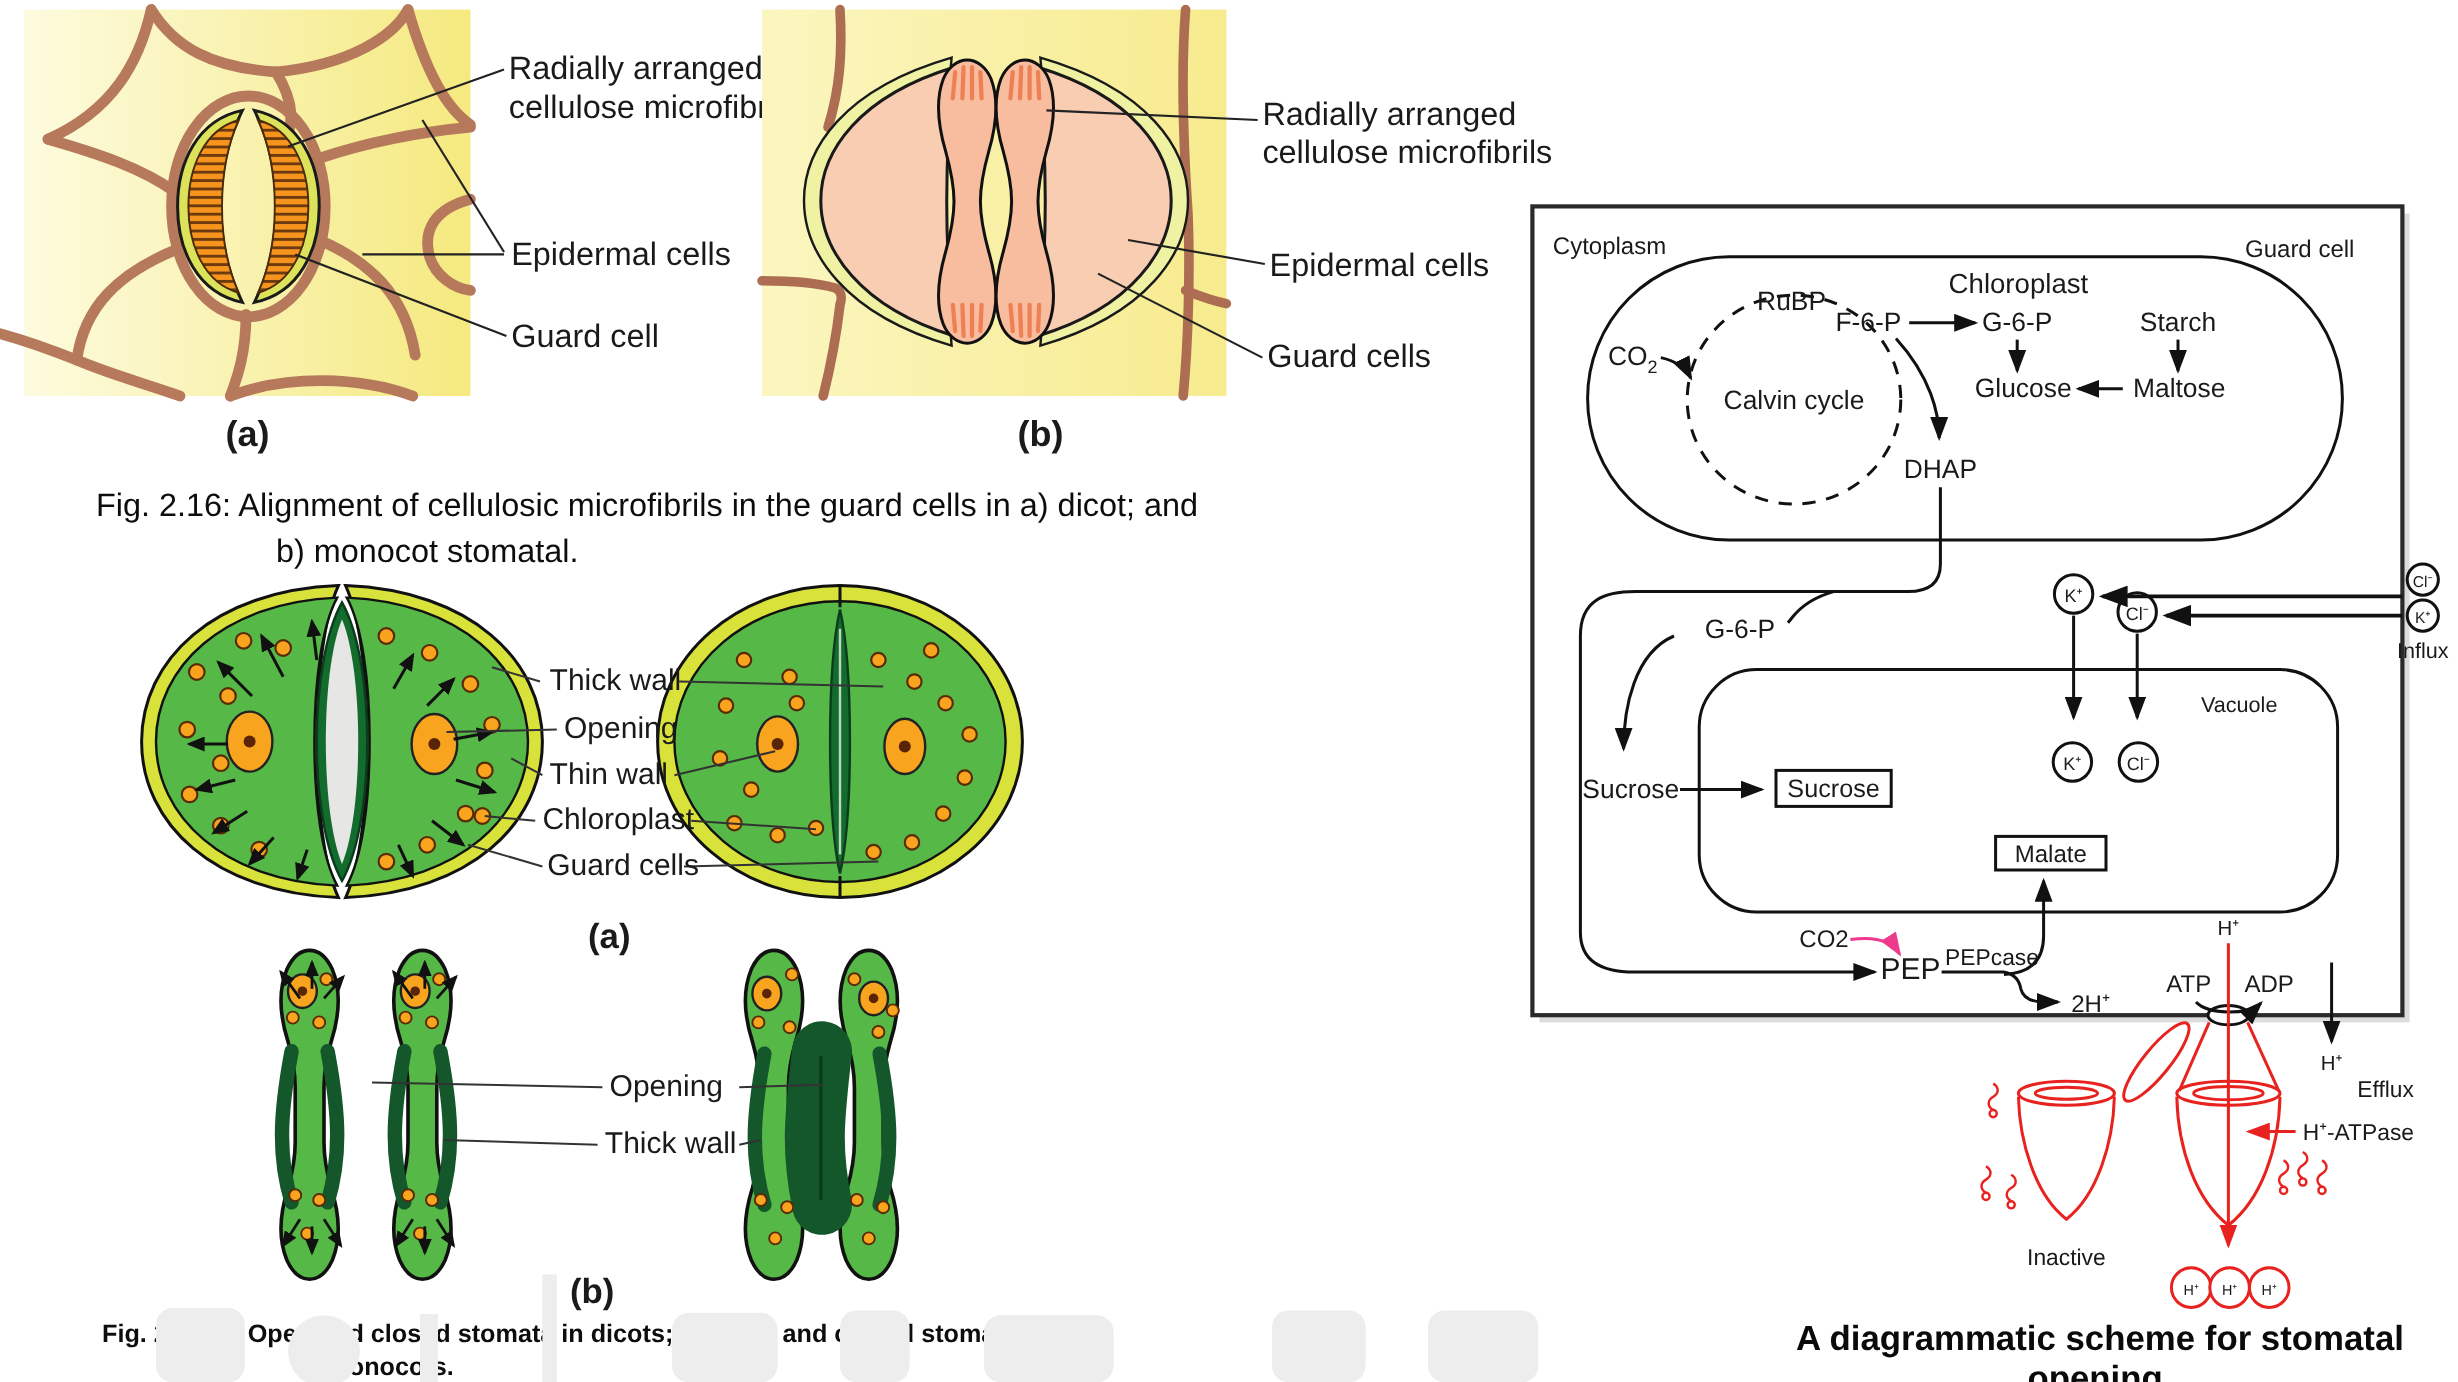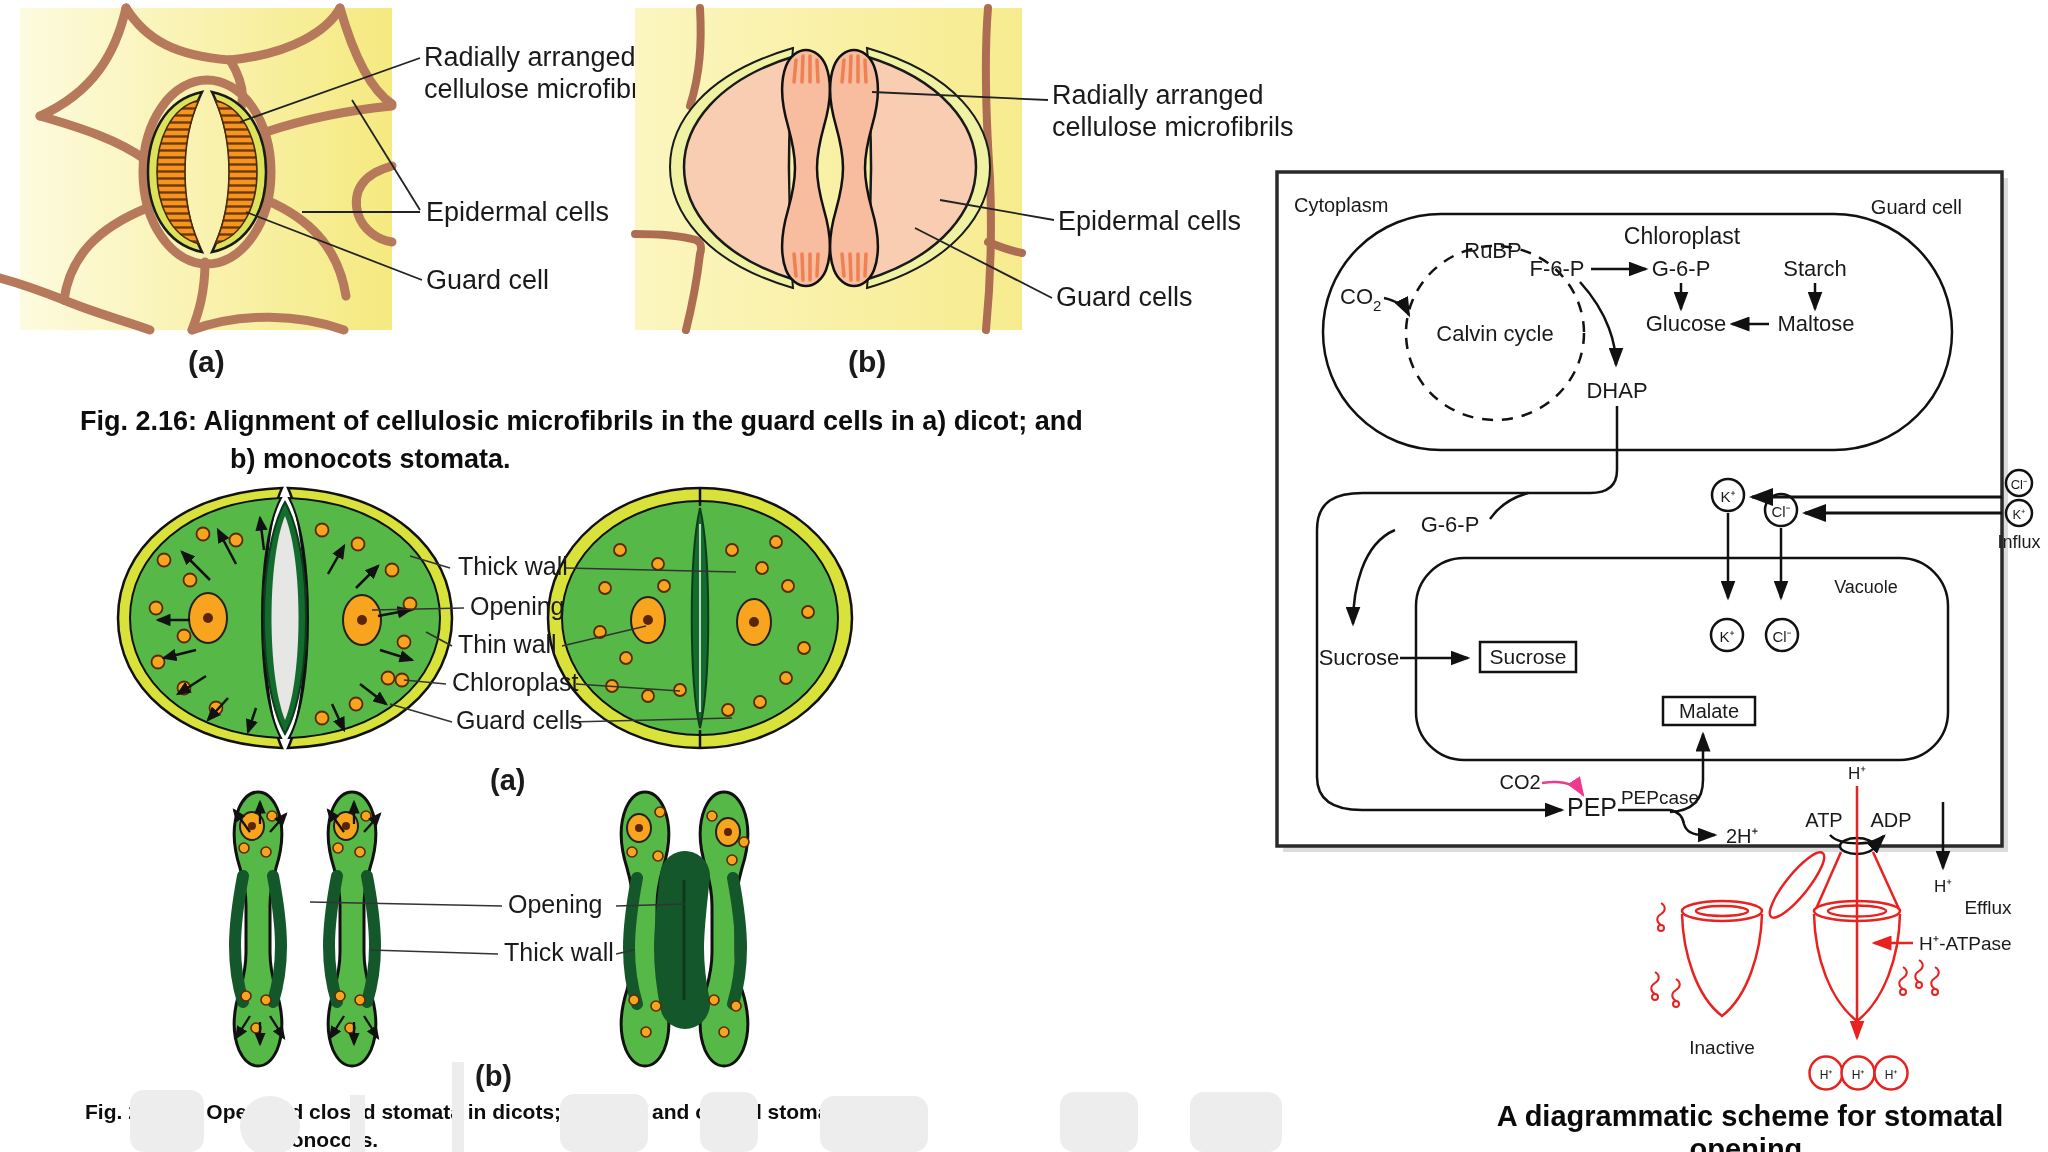"Fig. 2.16: Alignment of cellulosic" .cap216 { font-weight: bold -> normal }
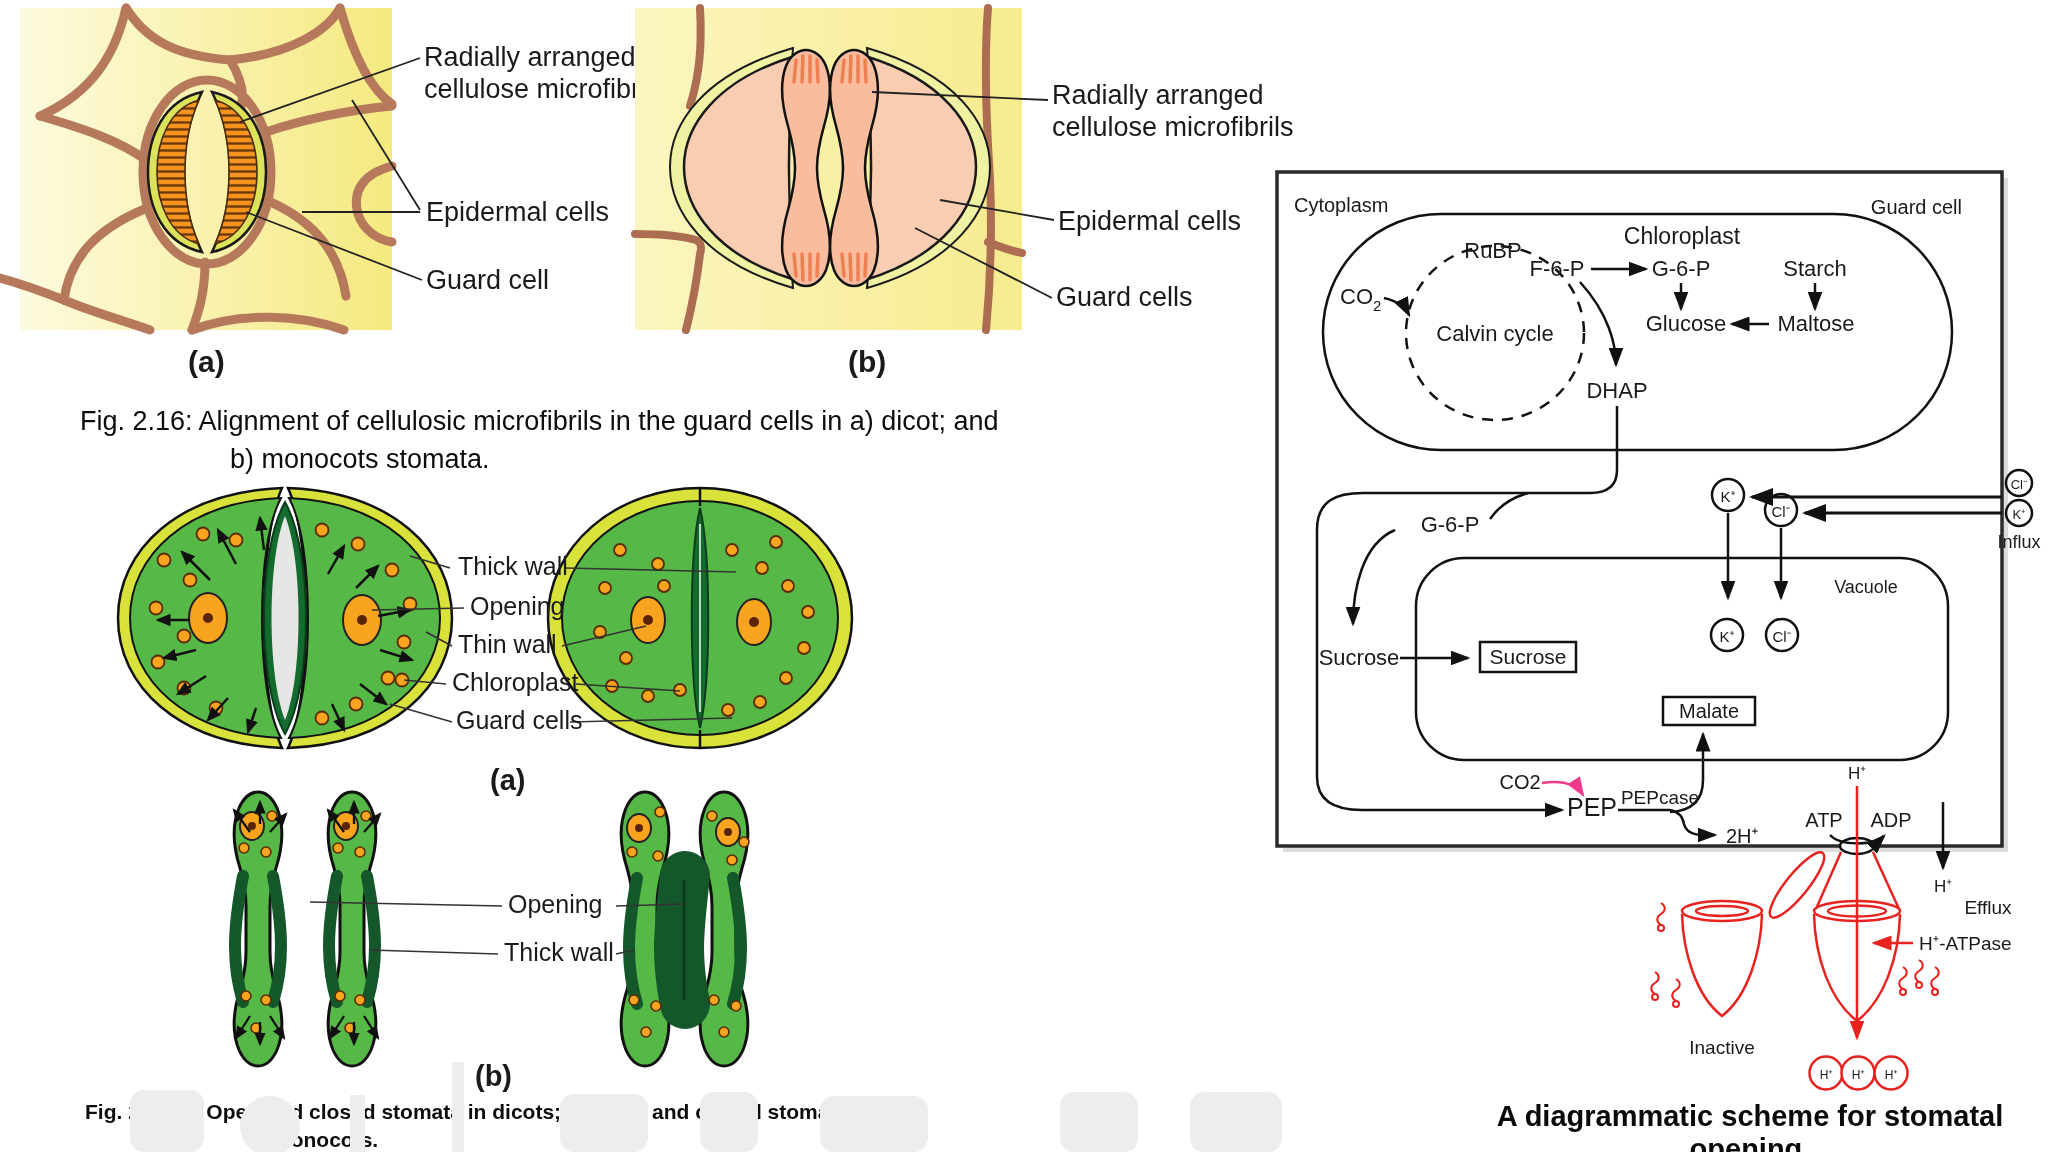"b) monocots stomata." span.l2 { text: monocots stomata -> monocot stomatal }
